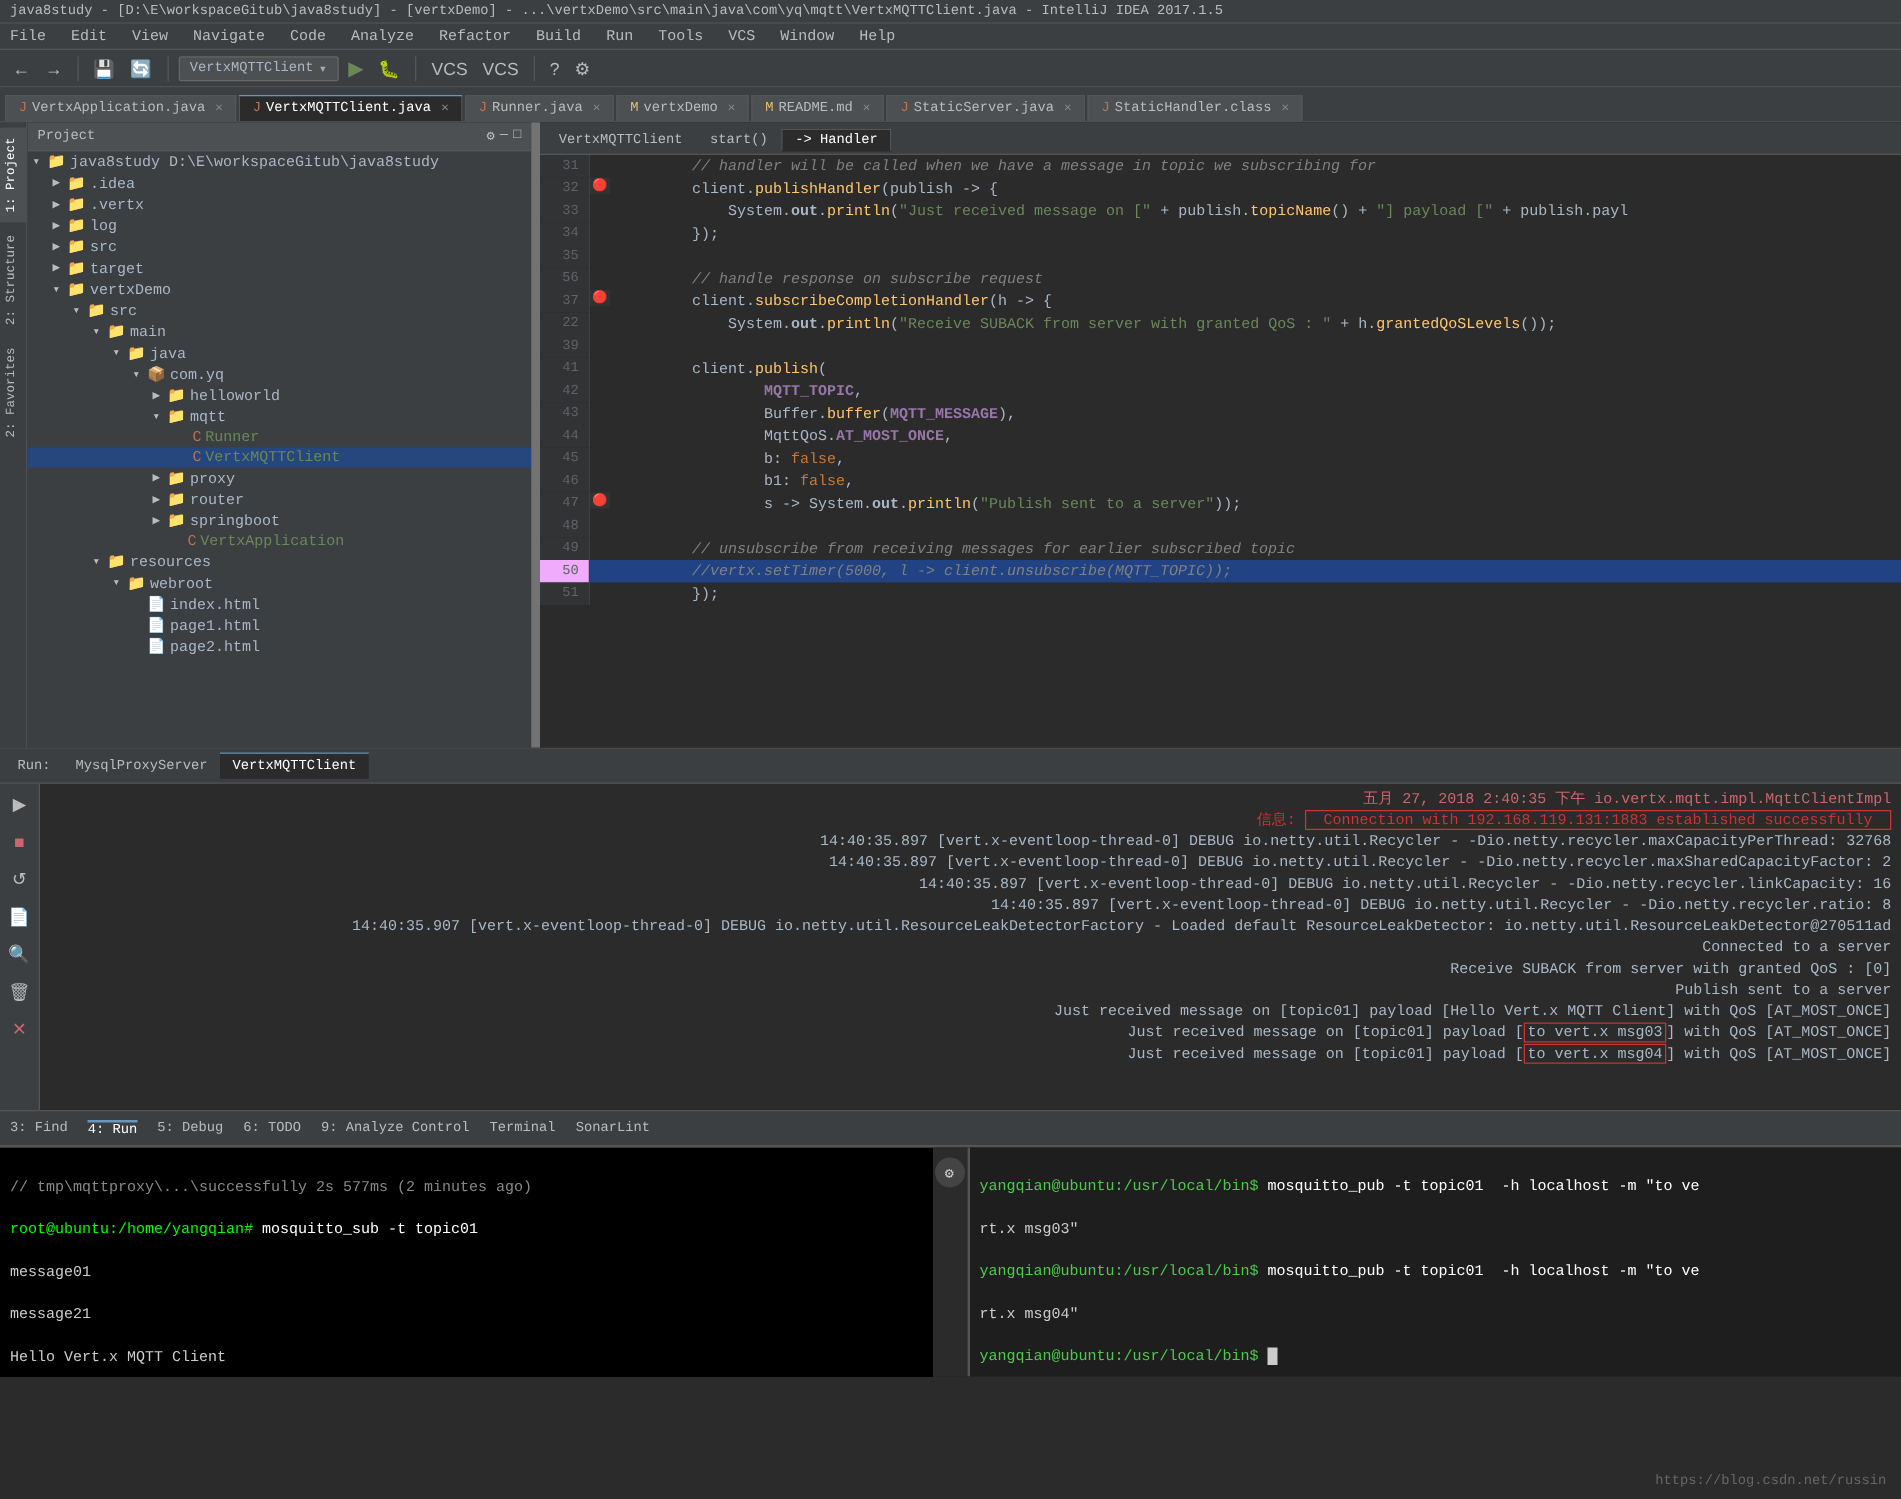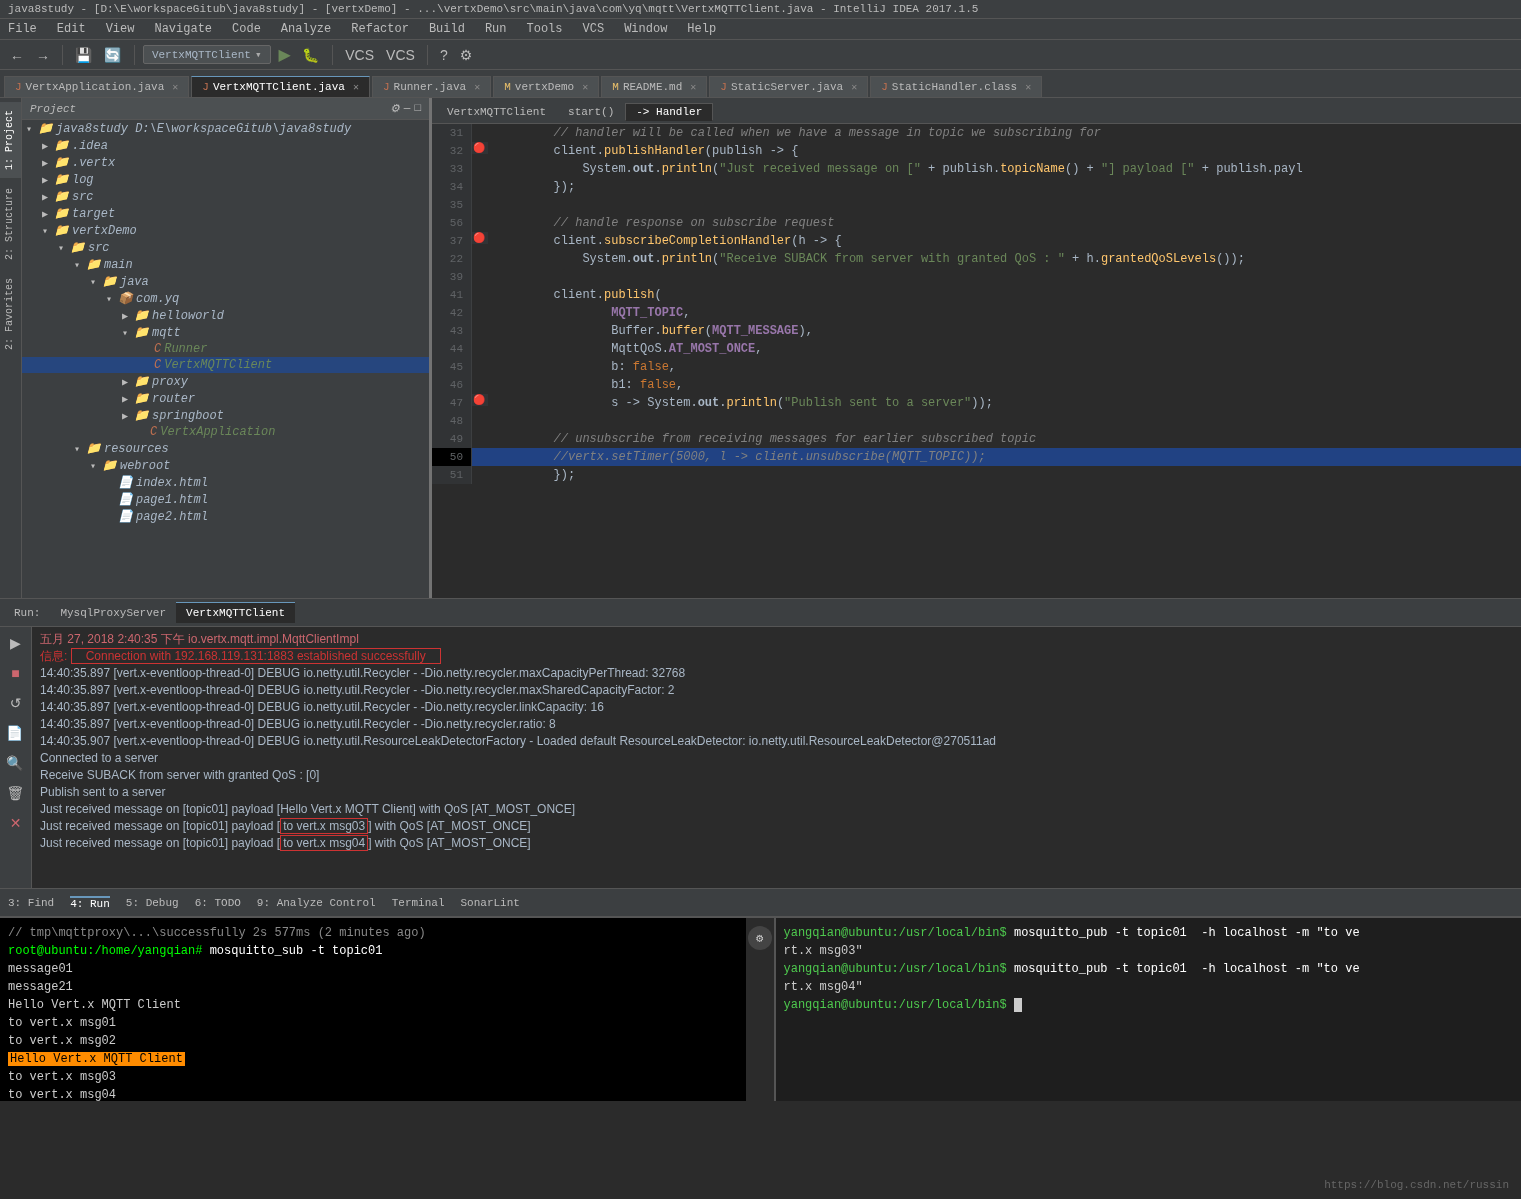"Project" #sidebar { border-right: 3px solid #737373 -> 7px solid #737373; font-style: italic -> none }
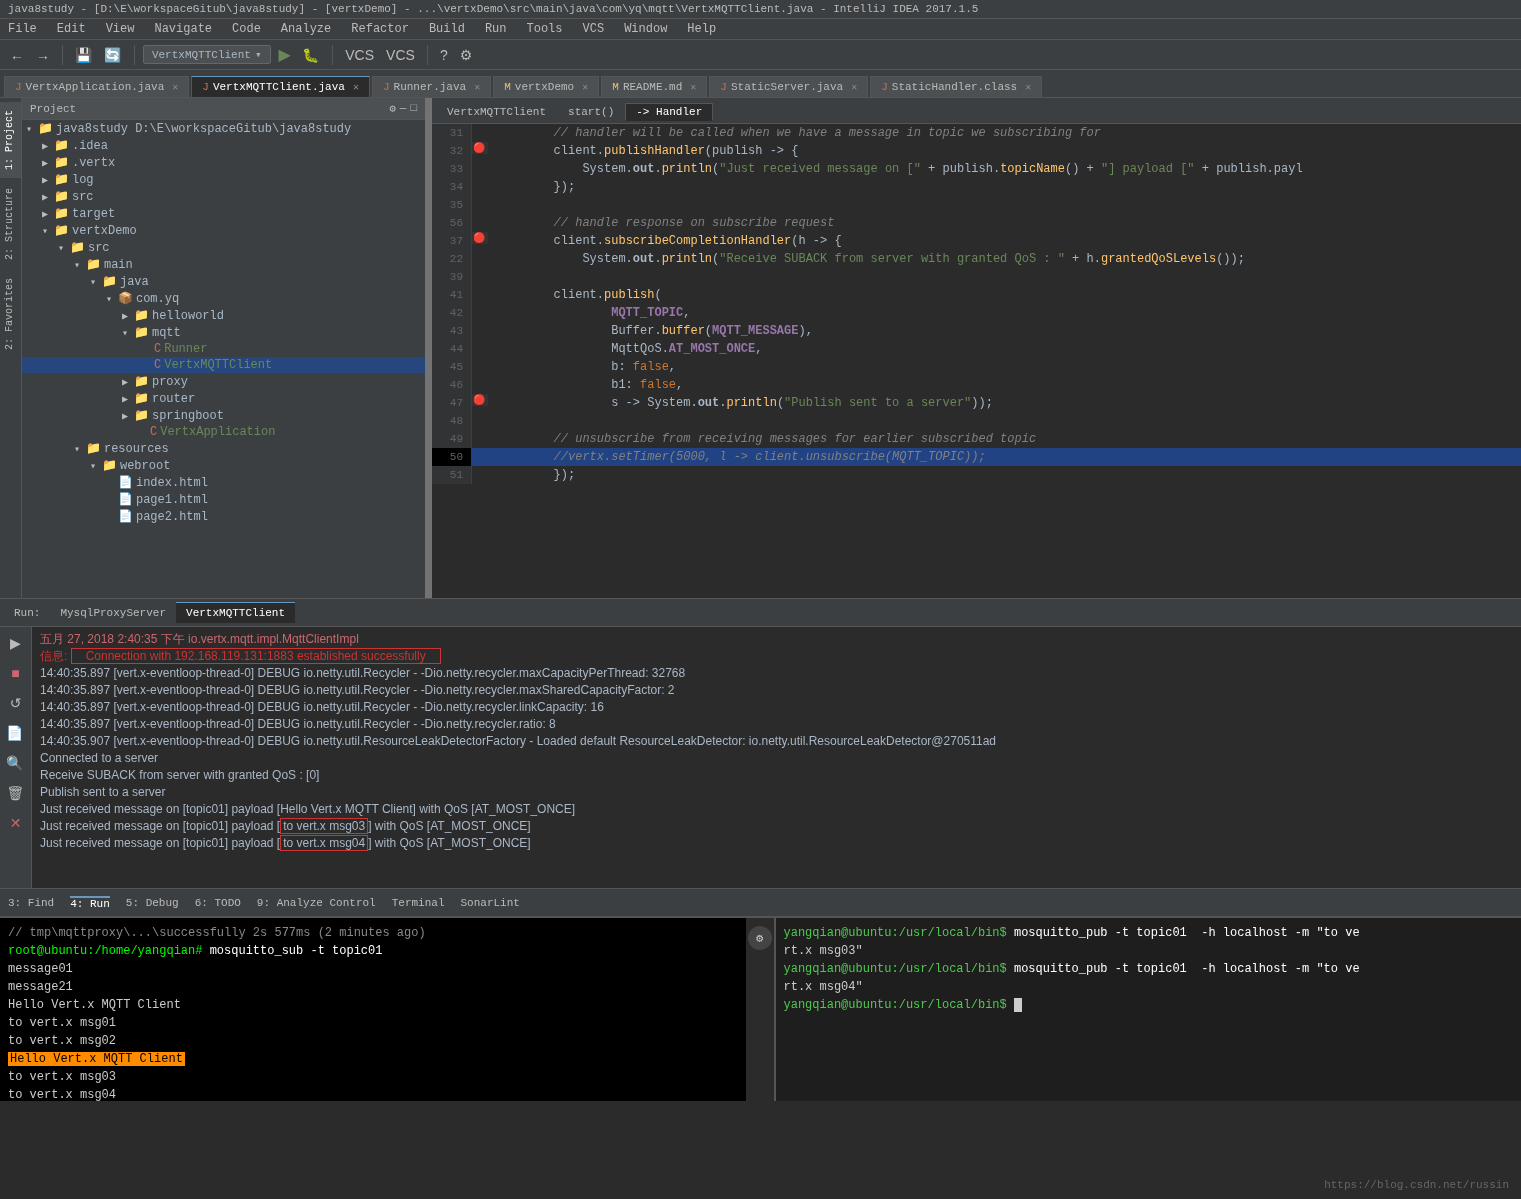"50" div.line-num { background: #000000 -> #f0abfc }
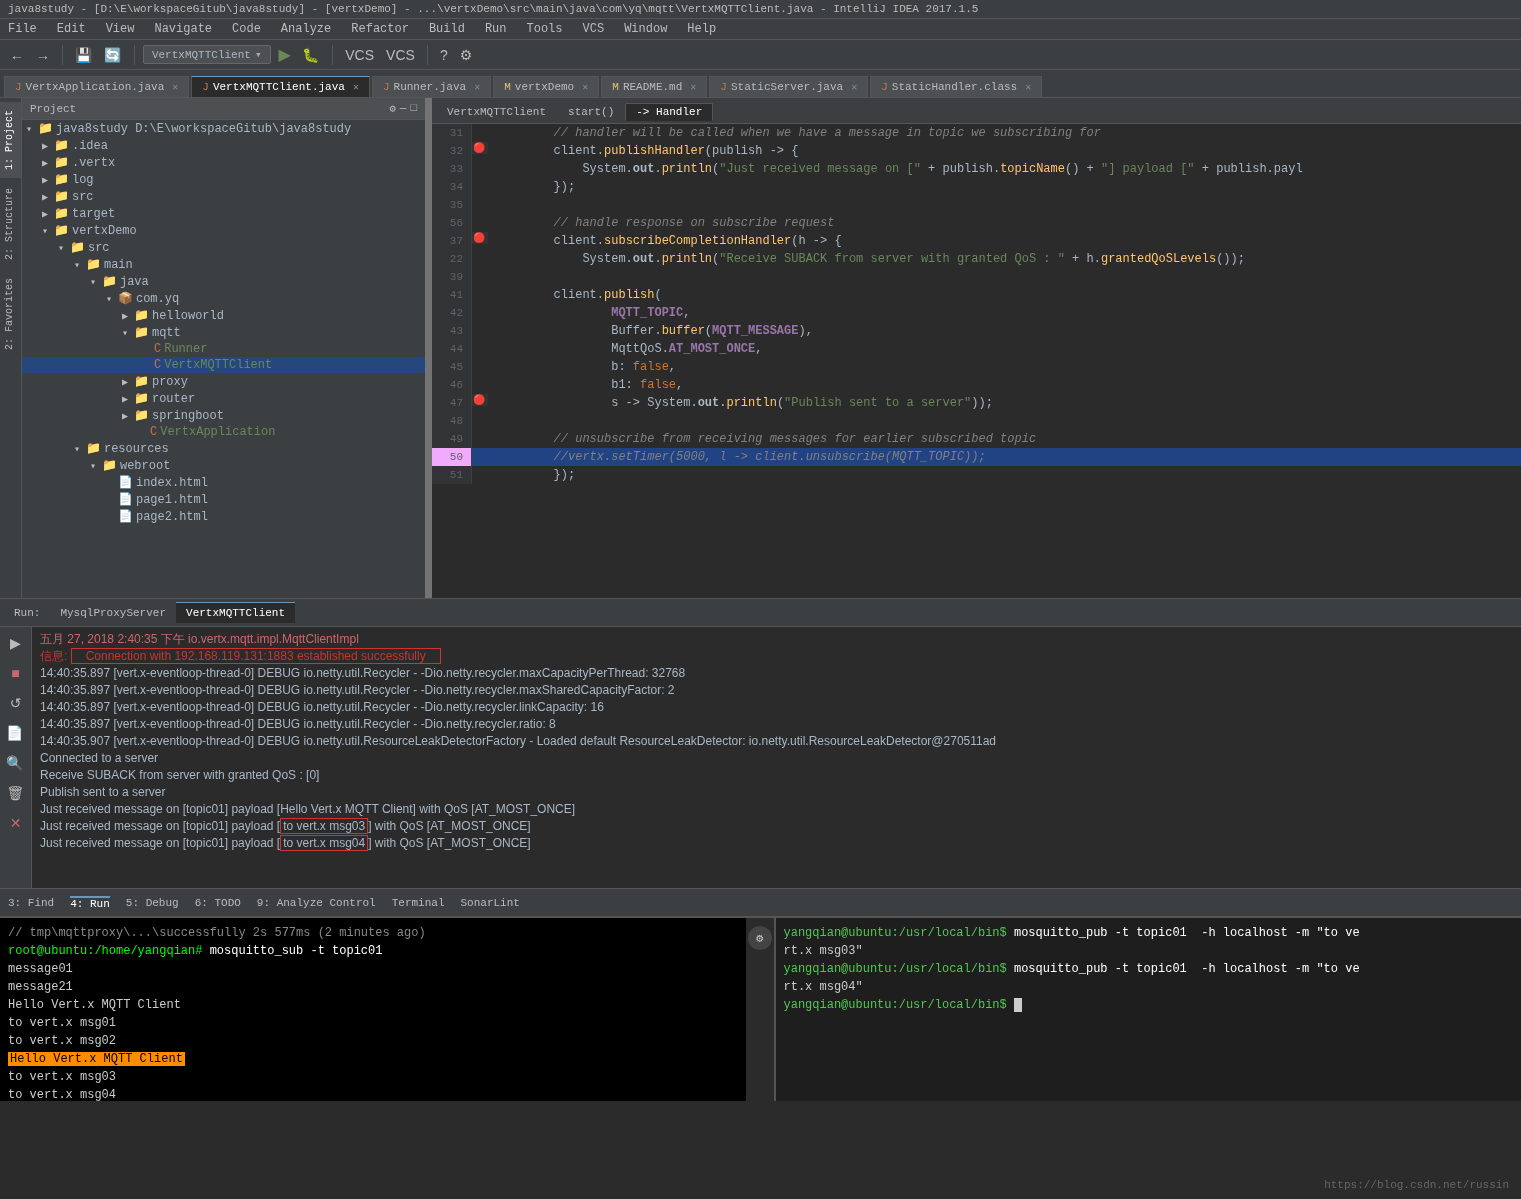"五月 27, 2018 2:40:35 下午" #run-output { font-family: Liberation Sans, sans-serif -> Liberation Mono, monospace; text-align: none -> right }
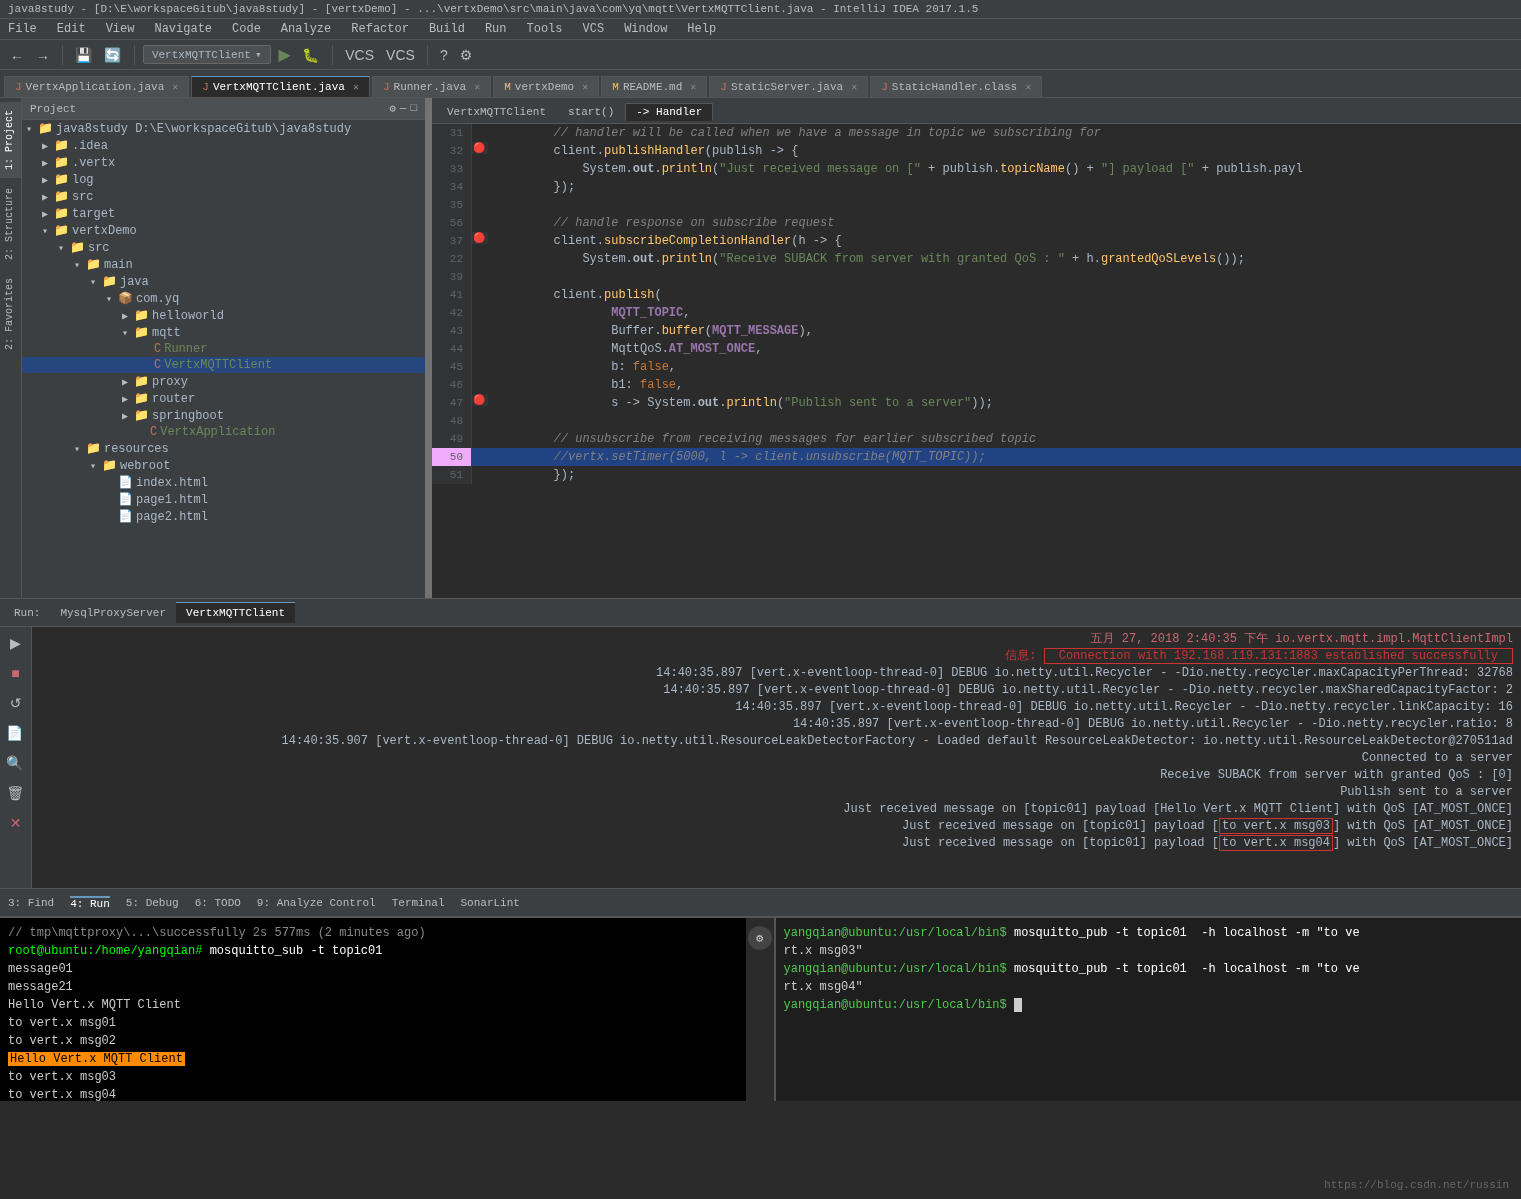"// tmp\mqttproxy\...\successfully 2s" .term-line { margin-top: none -> 16px }
